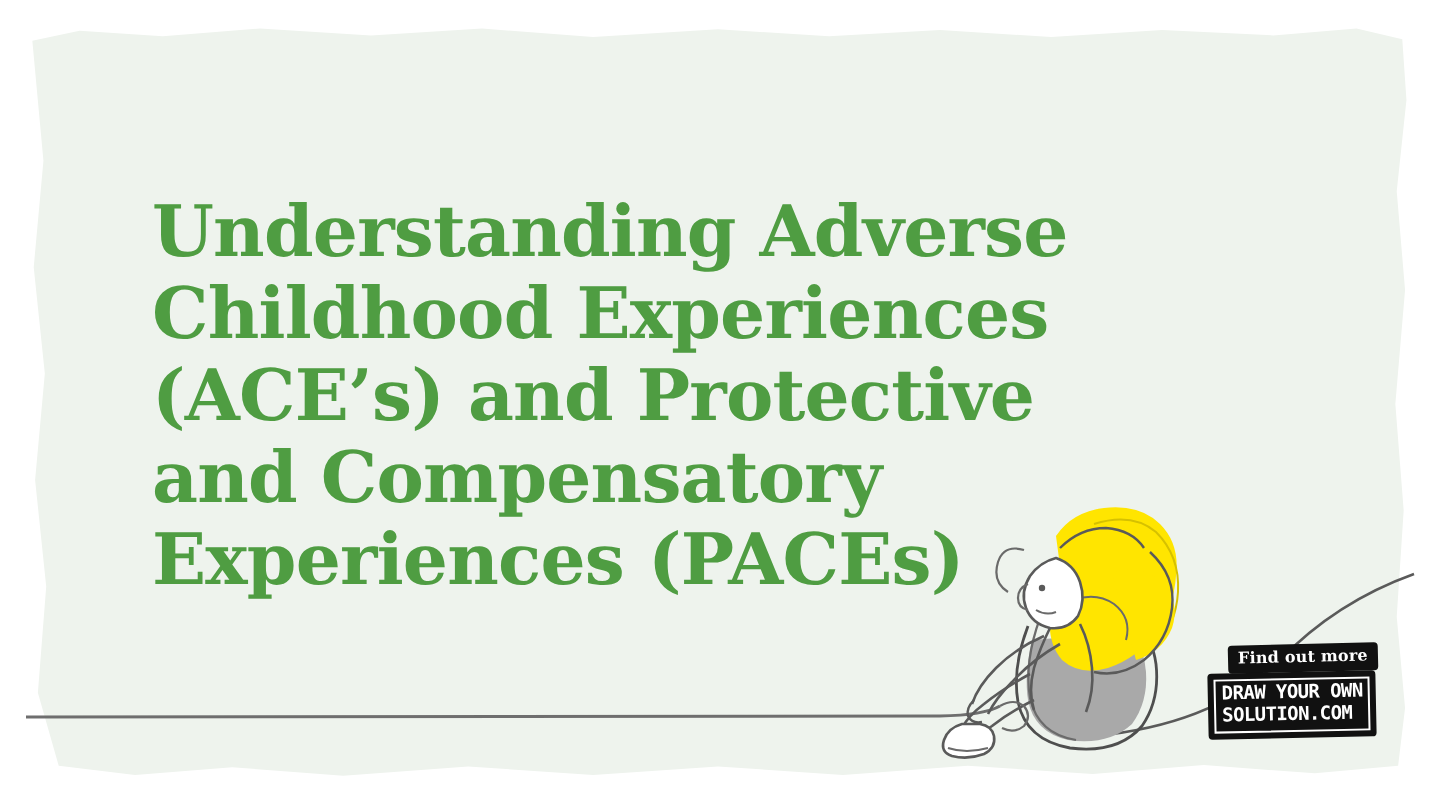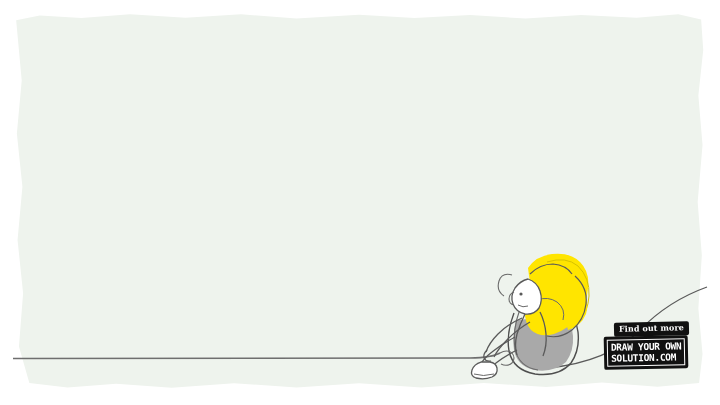"Understanding Adverse" h1.title { html: none -> <h1>Understanding Adverse Childhood Experiences (ACE’s) and Protective and Compensatory Experiences (PACEs)</h1> }
